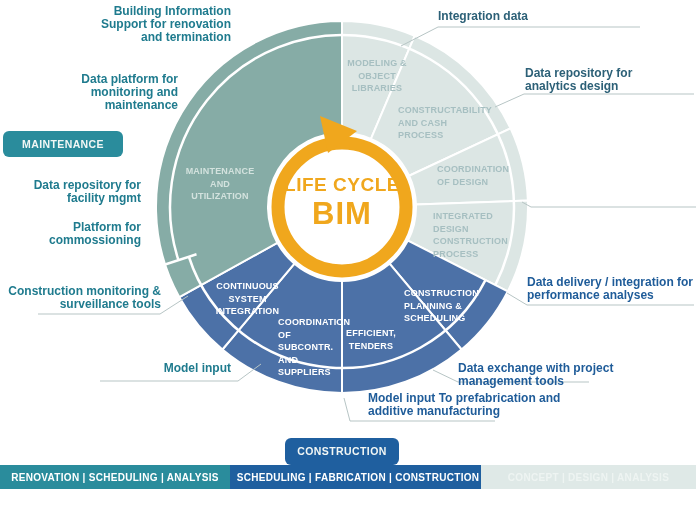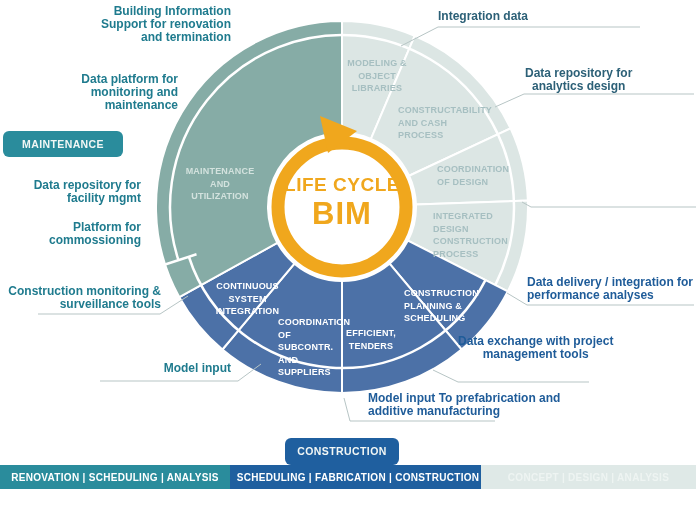"Integration data" .lbl.rt { text-align: center -> left }
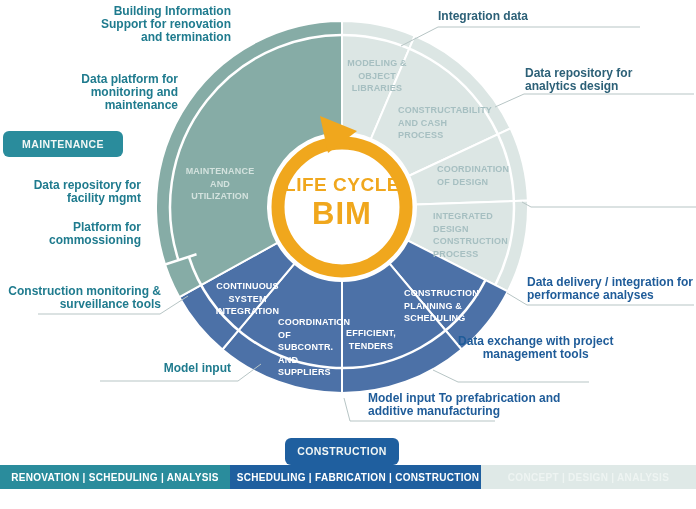"Data exchange with project" div.lbl { text-align: center -> none; top: 335px -> 362px }
